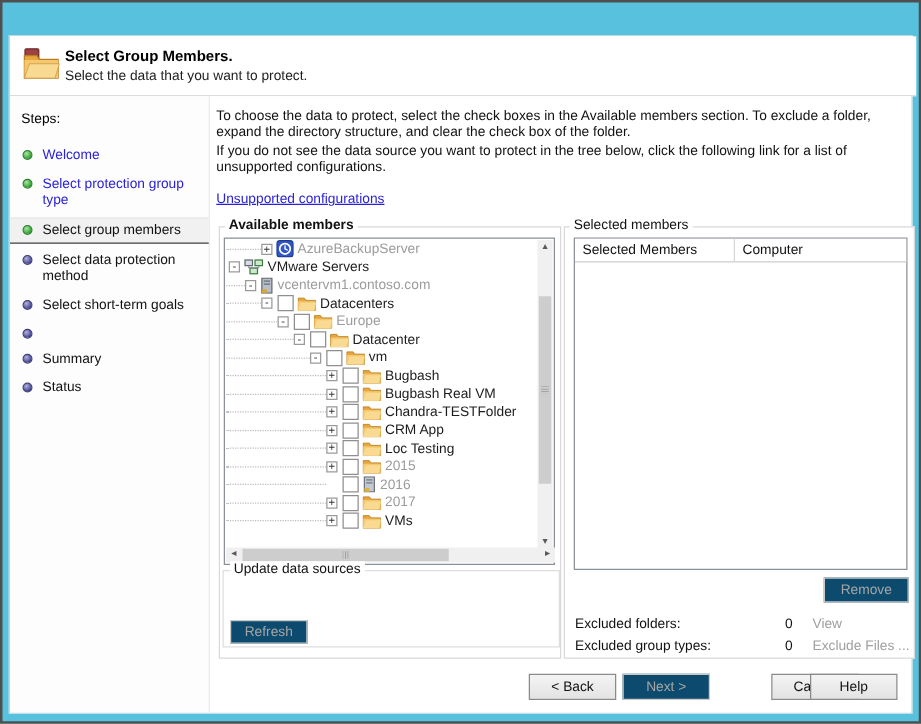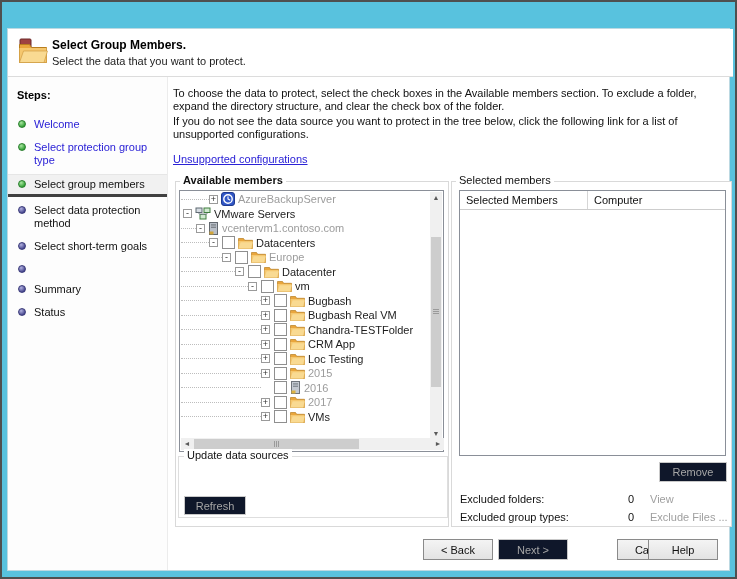"Steps:" .steps-heading { font-weight: bold -> normal }
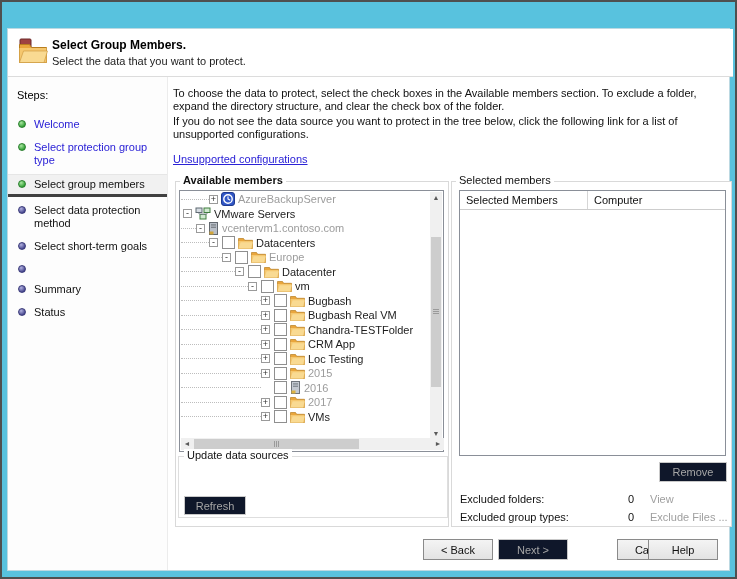"Select group members" .step.current { border-bottom: 3px solid #404040 -> 1px solid #404040 }
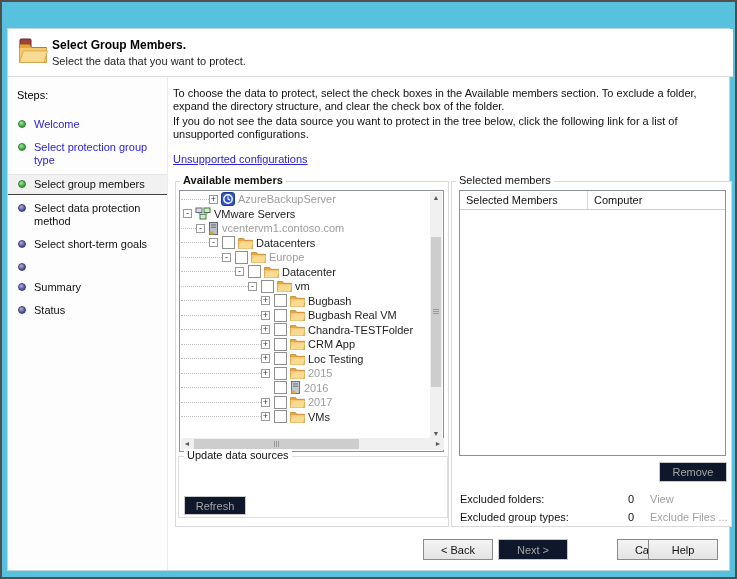"Remove" .btn.disabled { background: #0f172a -> #0c4a6e }
